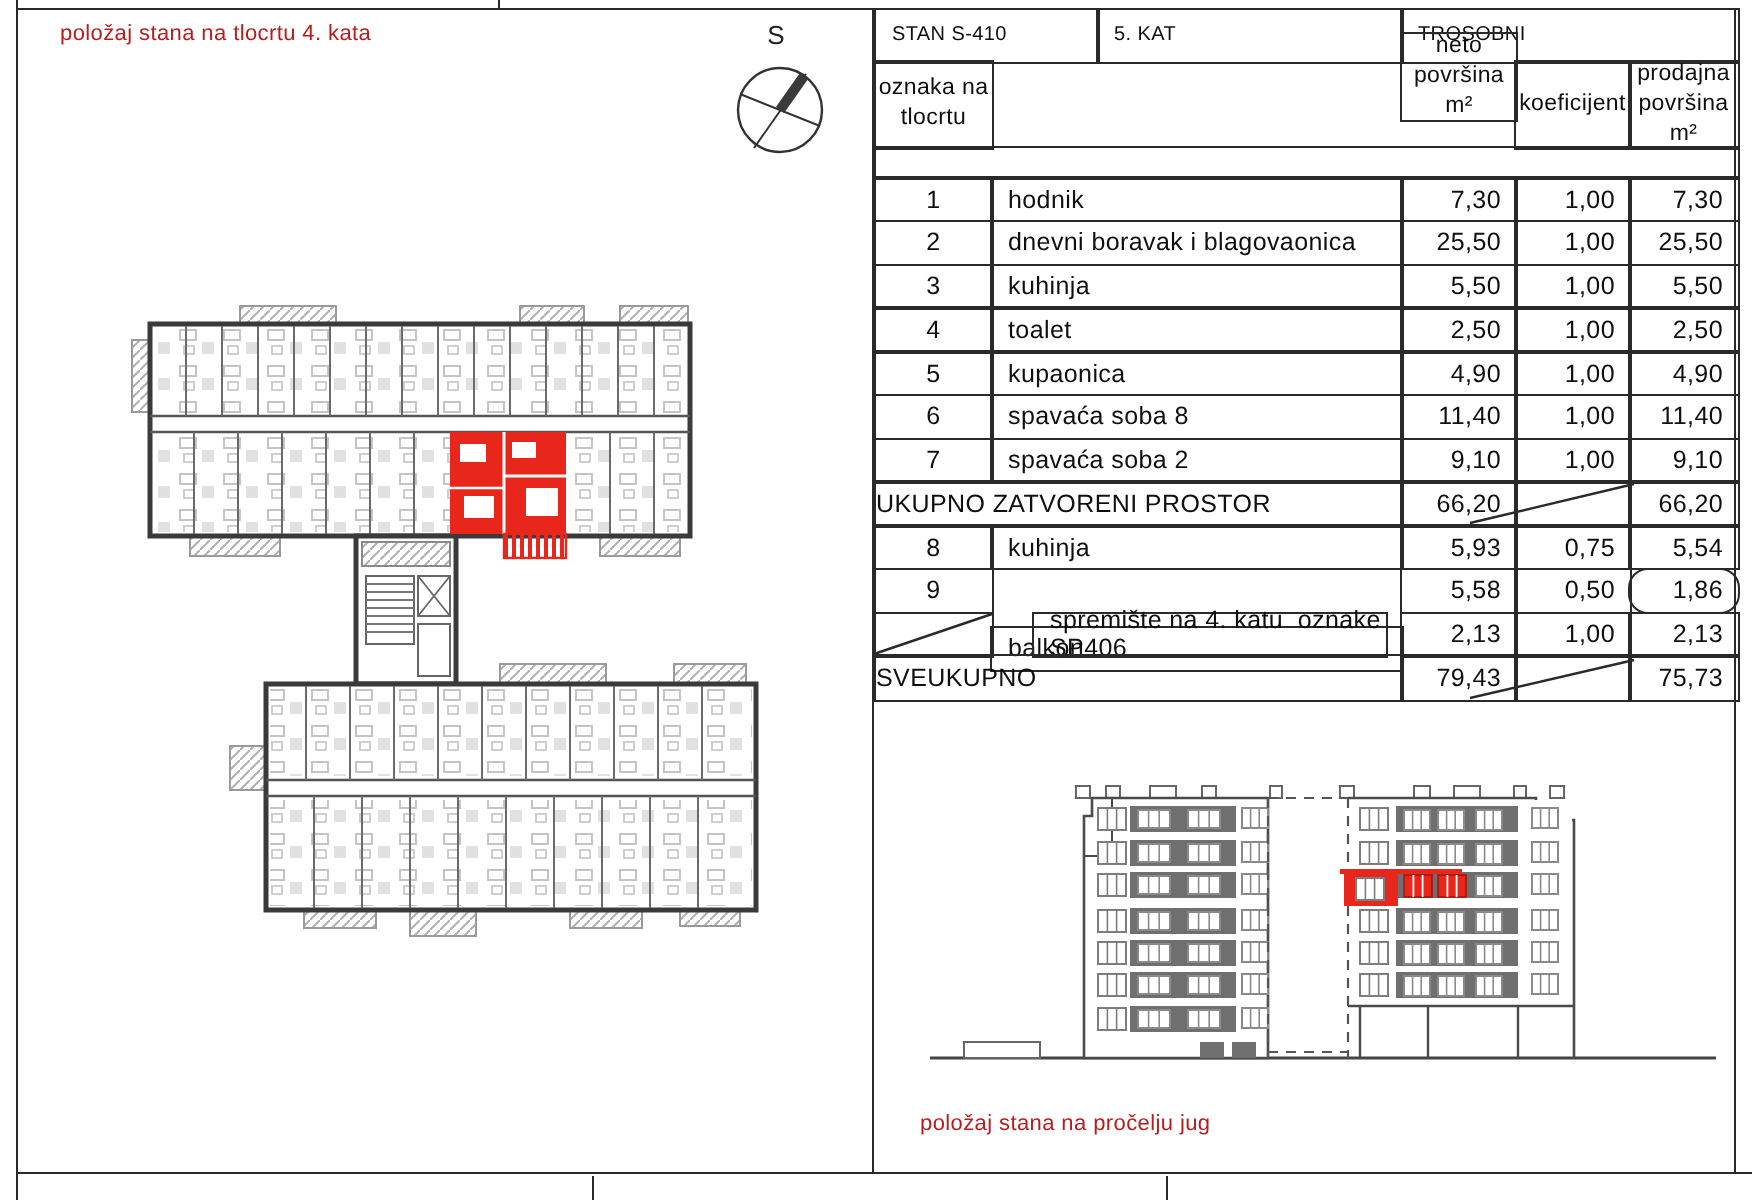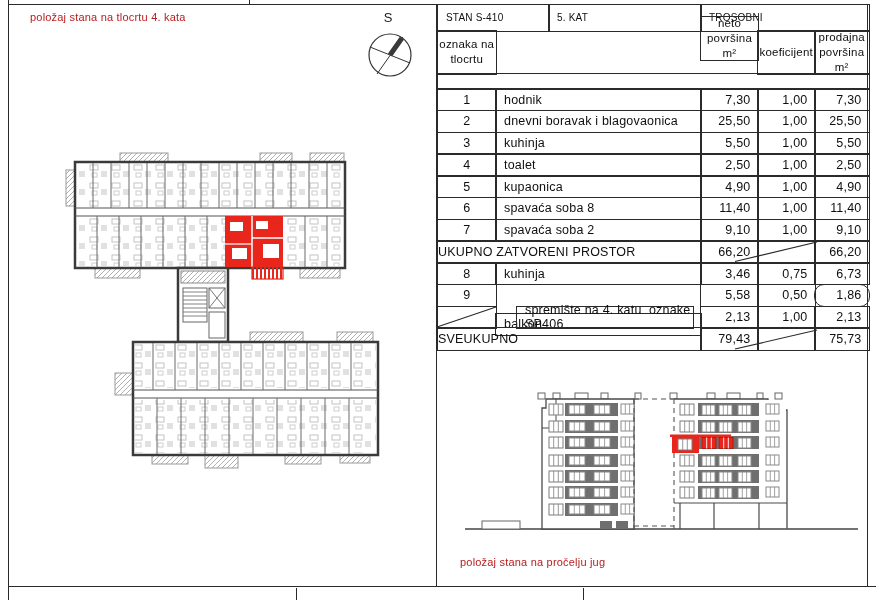"3,46" div.c { text: 3,46 -> 5,93 }
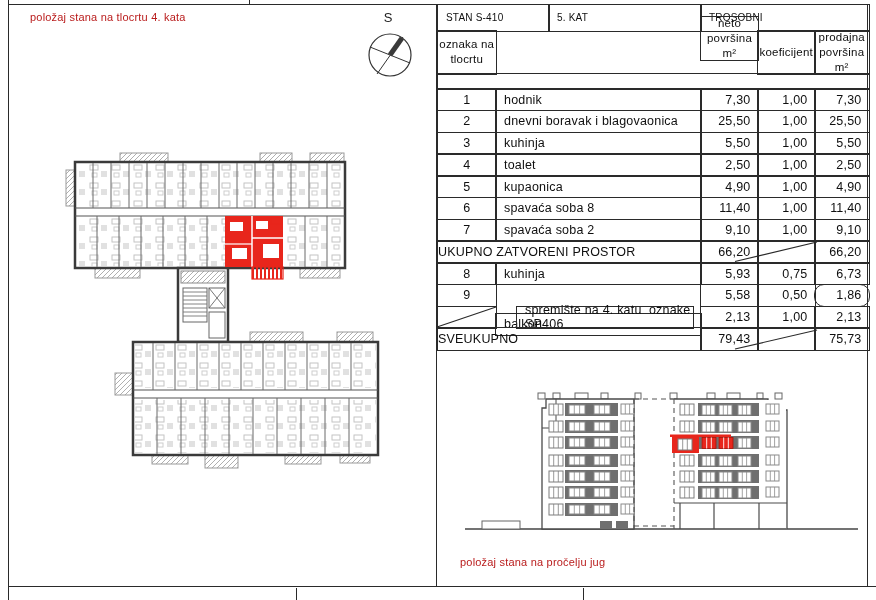"6,73" div.c { text: 6,73 -> 5,54 }
